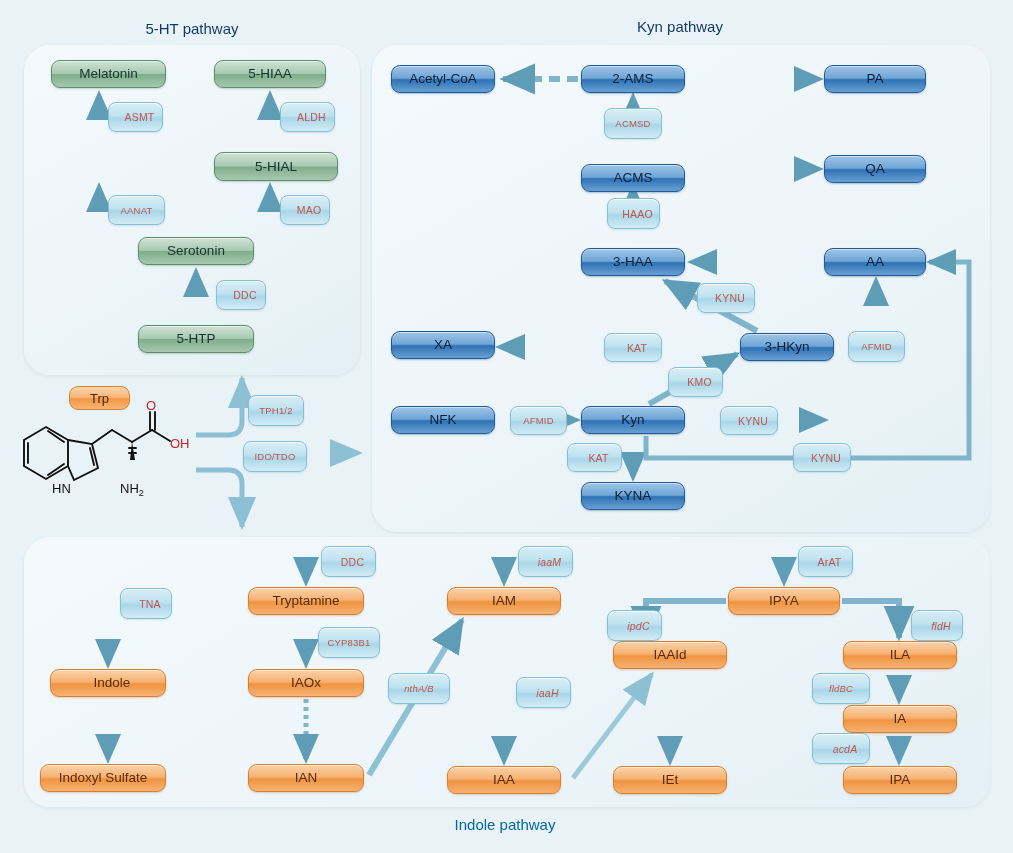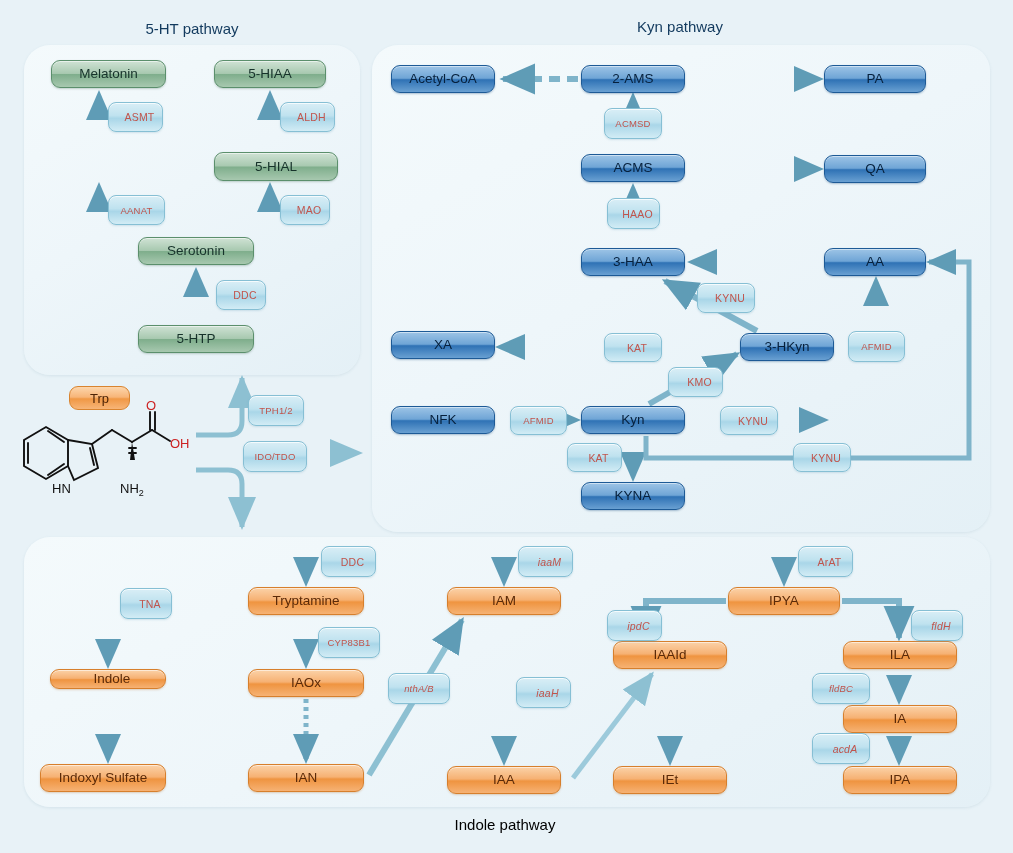"ACMS" div.node { top: 154px -> 164px }
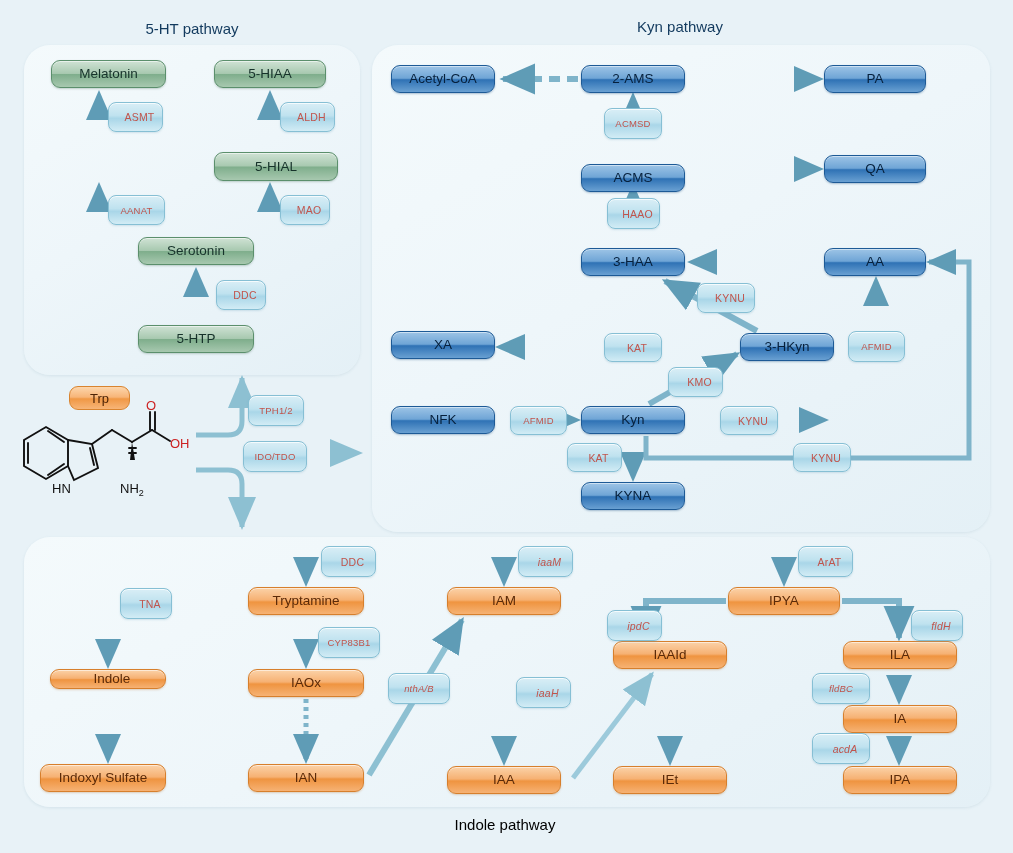"Indole" div.node { height: 20px -> 28px }
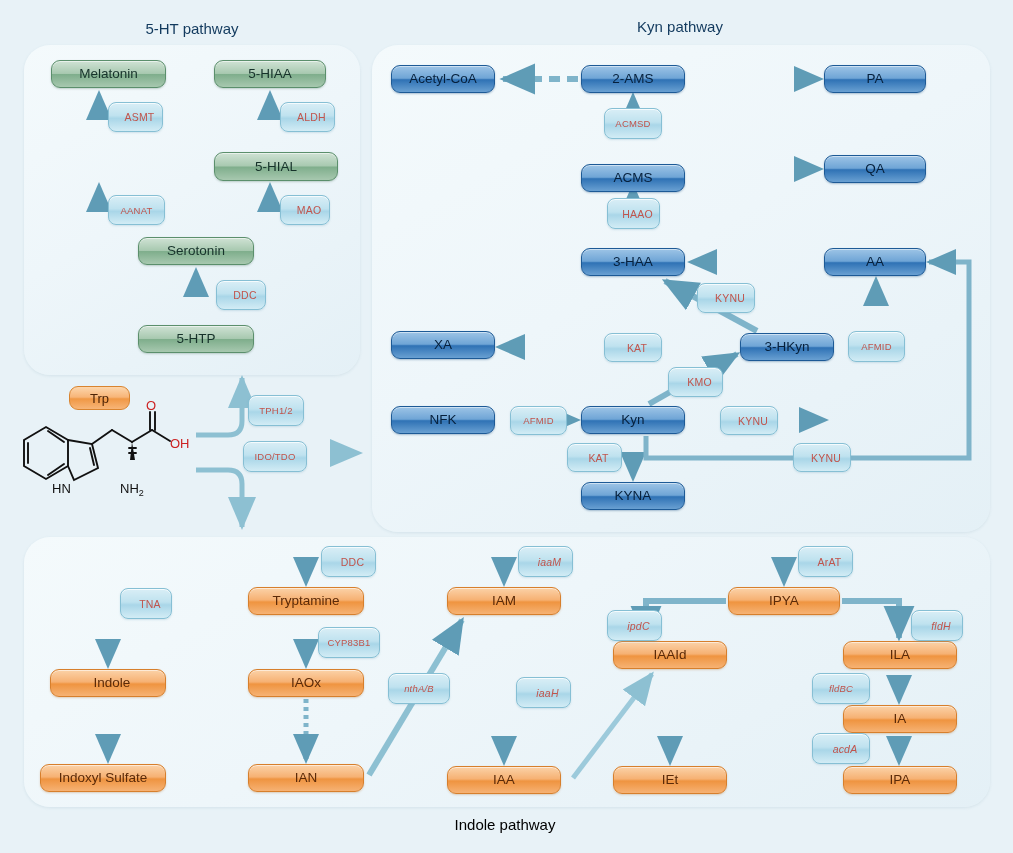"Indole pathway" .ptitle.indole { color: #000000 -> #0369a1 }
